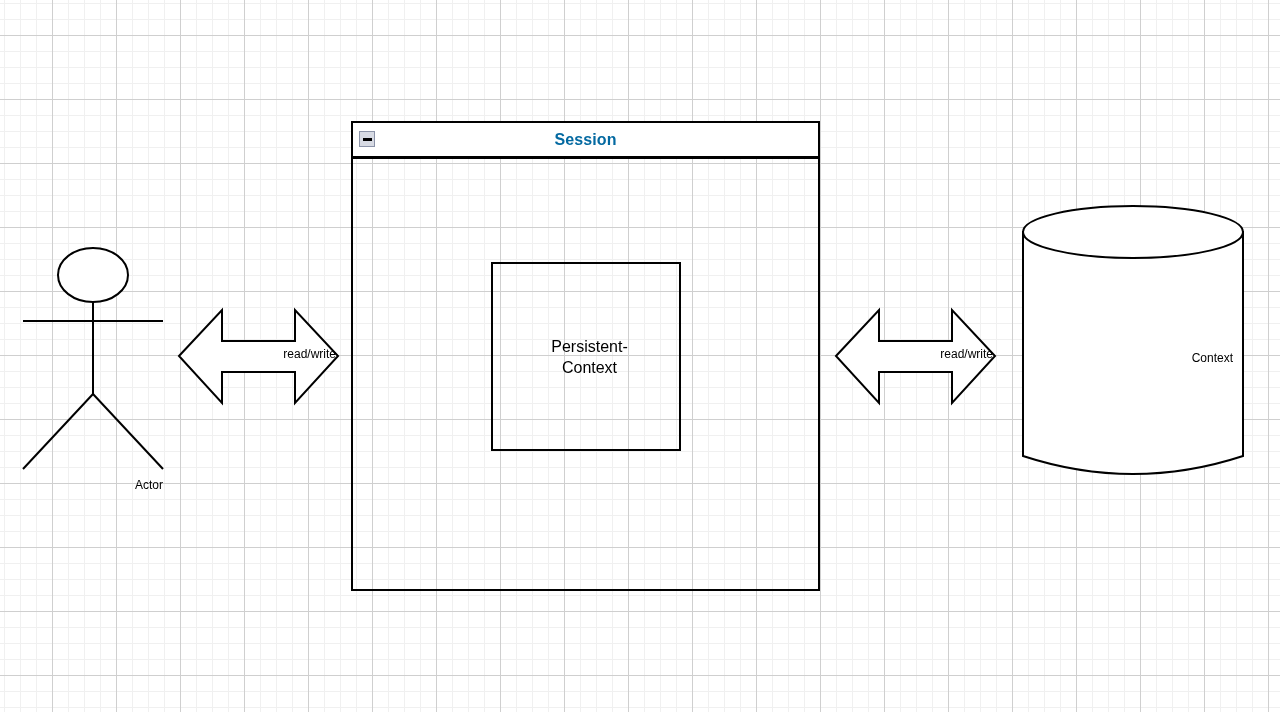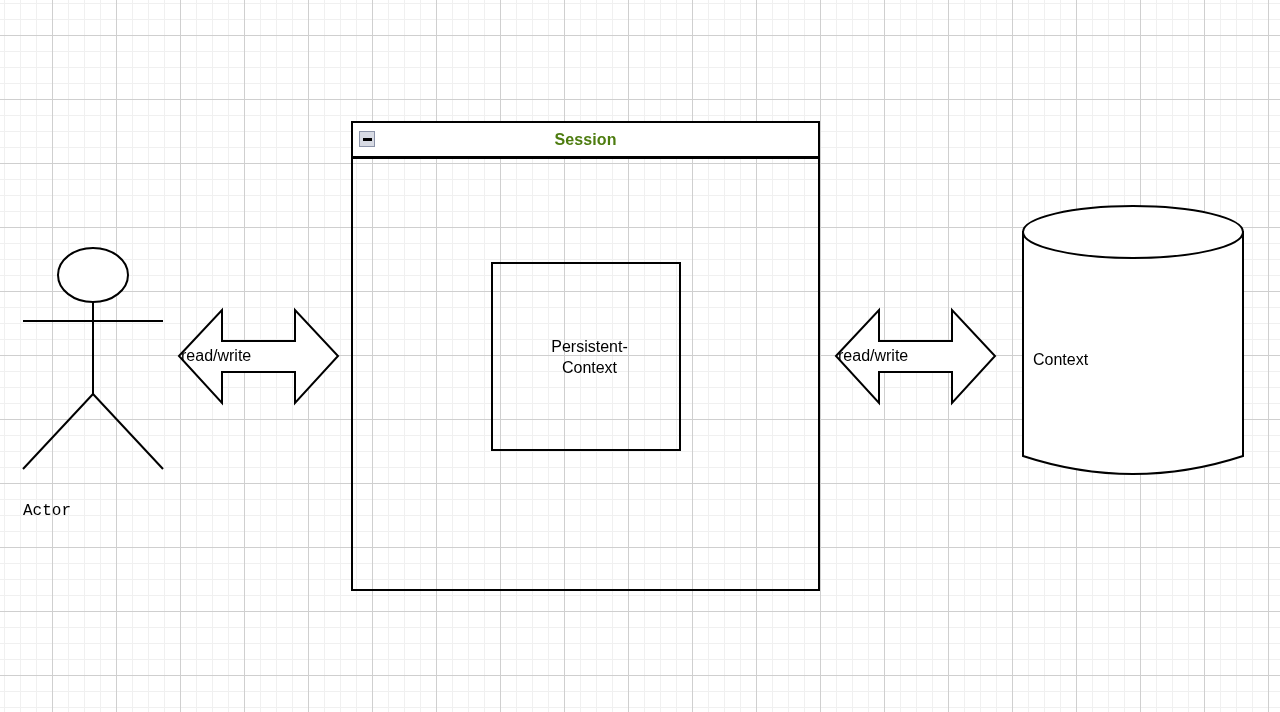"Session" .session-title { color: #4d7c0f -> #0369a1 }
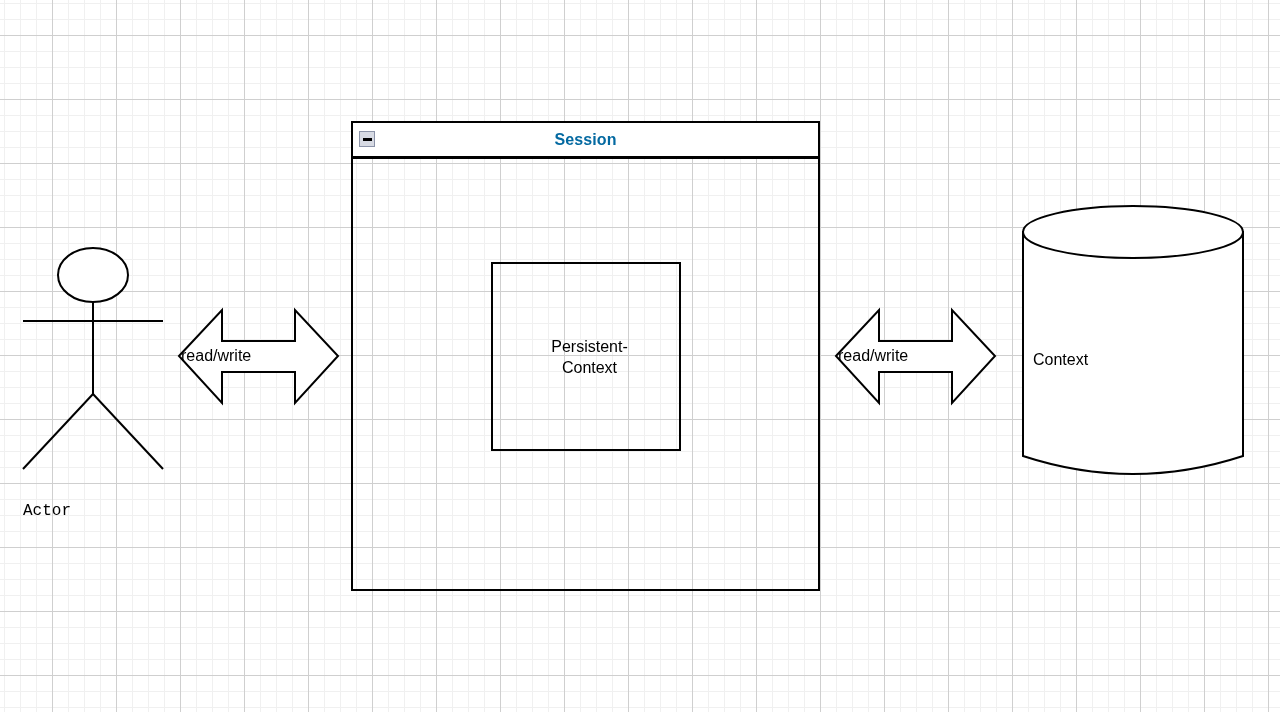"read/write" .free-label { font-size: 16px -> 12px; text-align: left -> right }
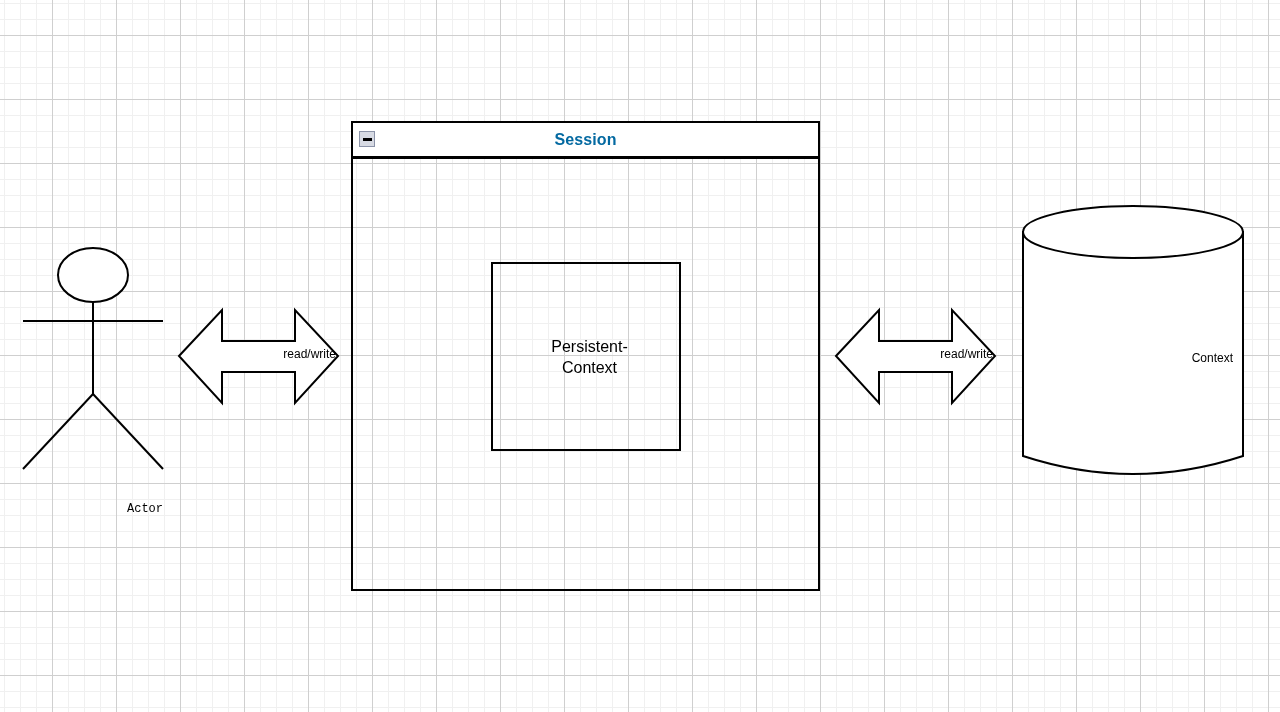"Actor" .actor-label { font-family: Liberation Mono, monospace -> none; top: 502px -> 478px }
